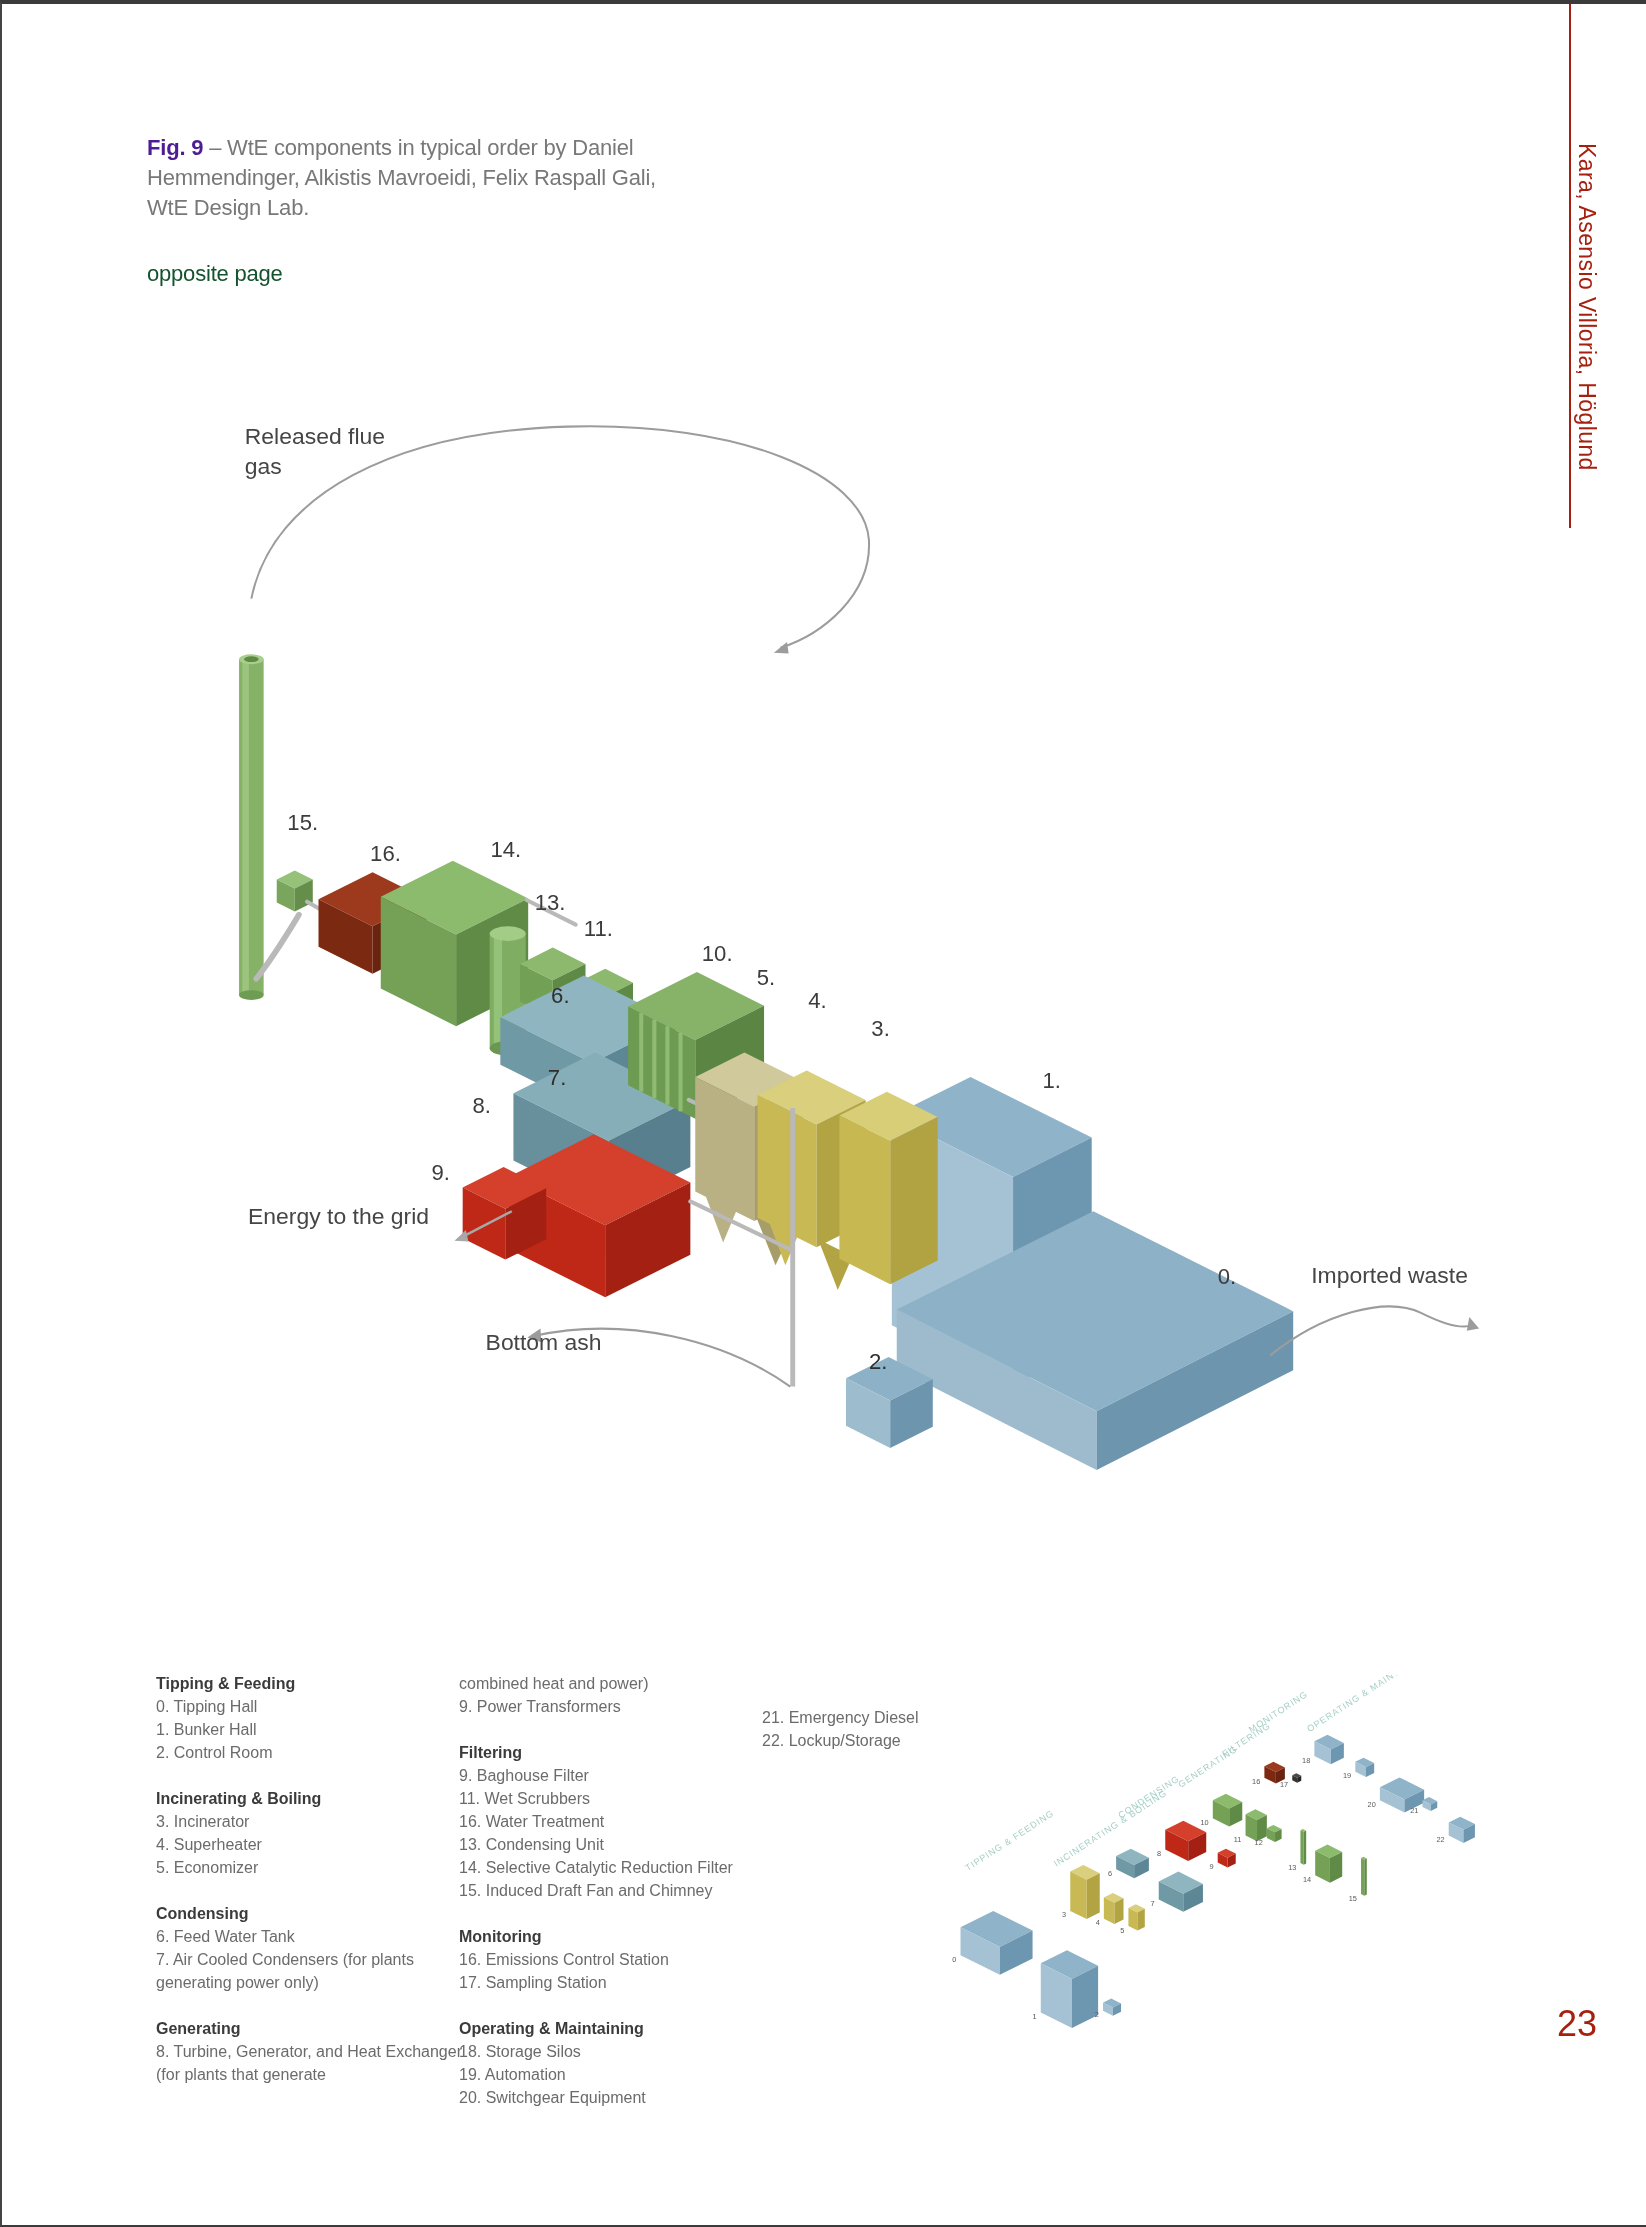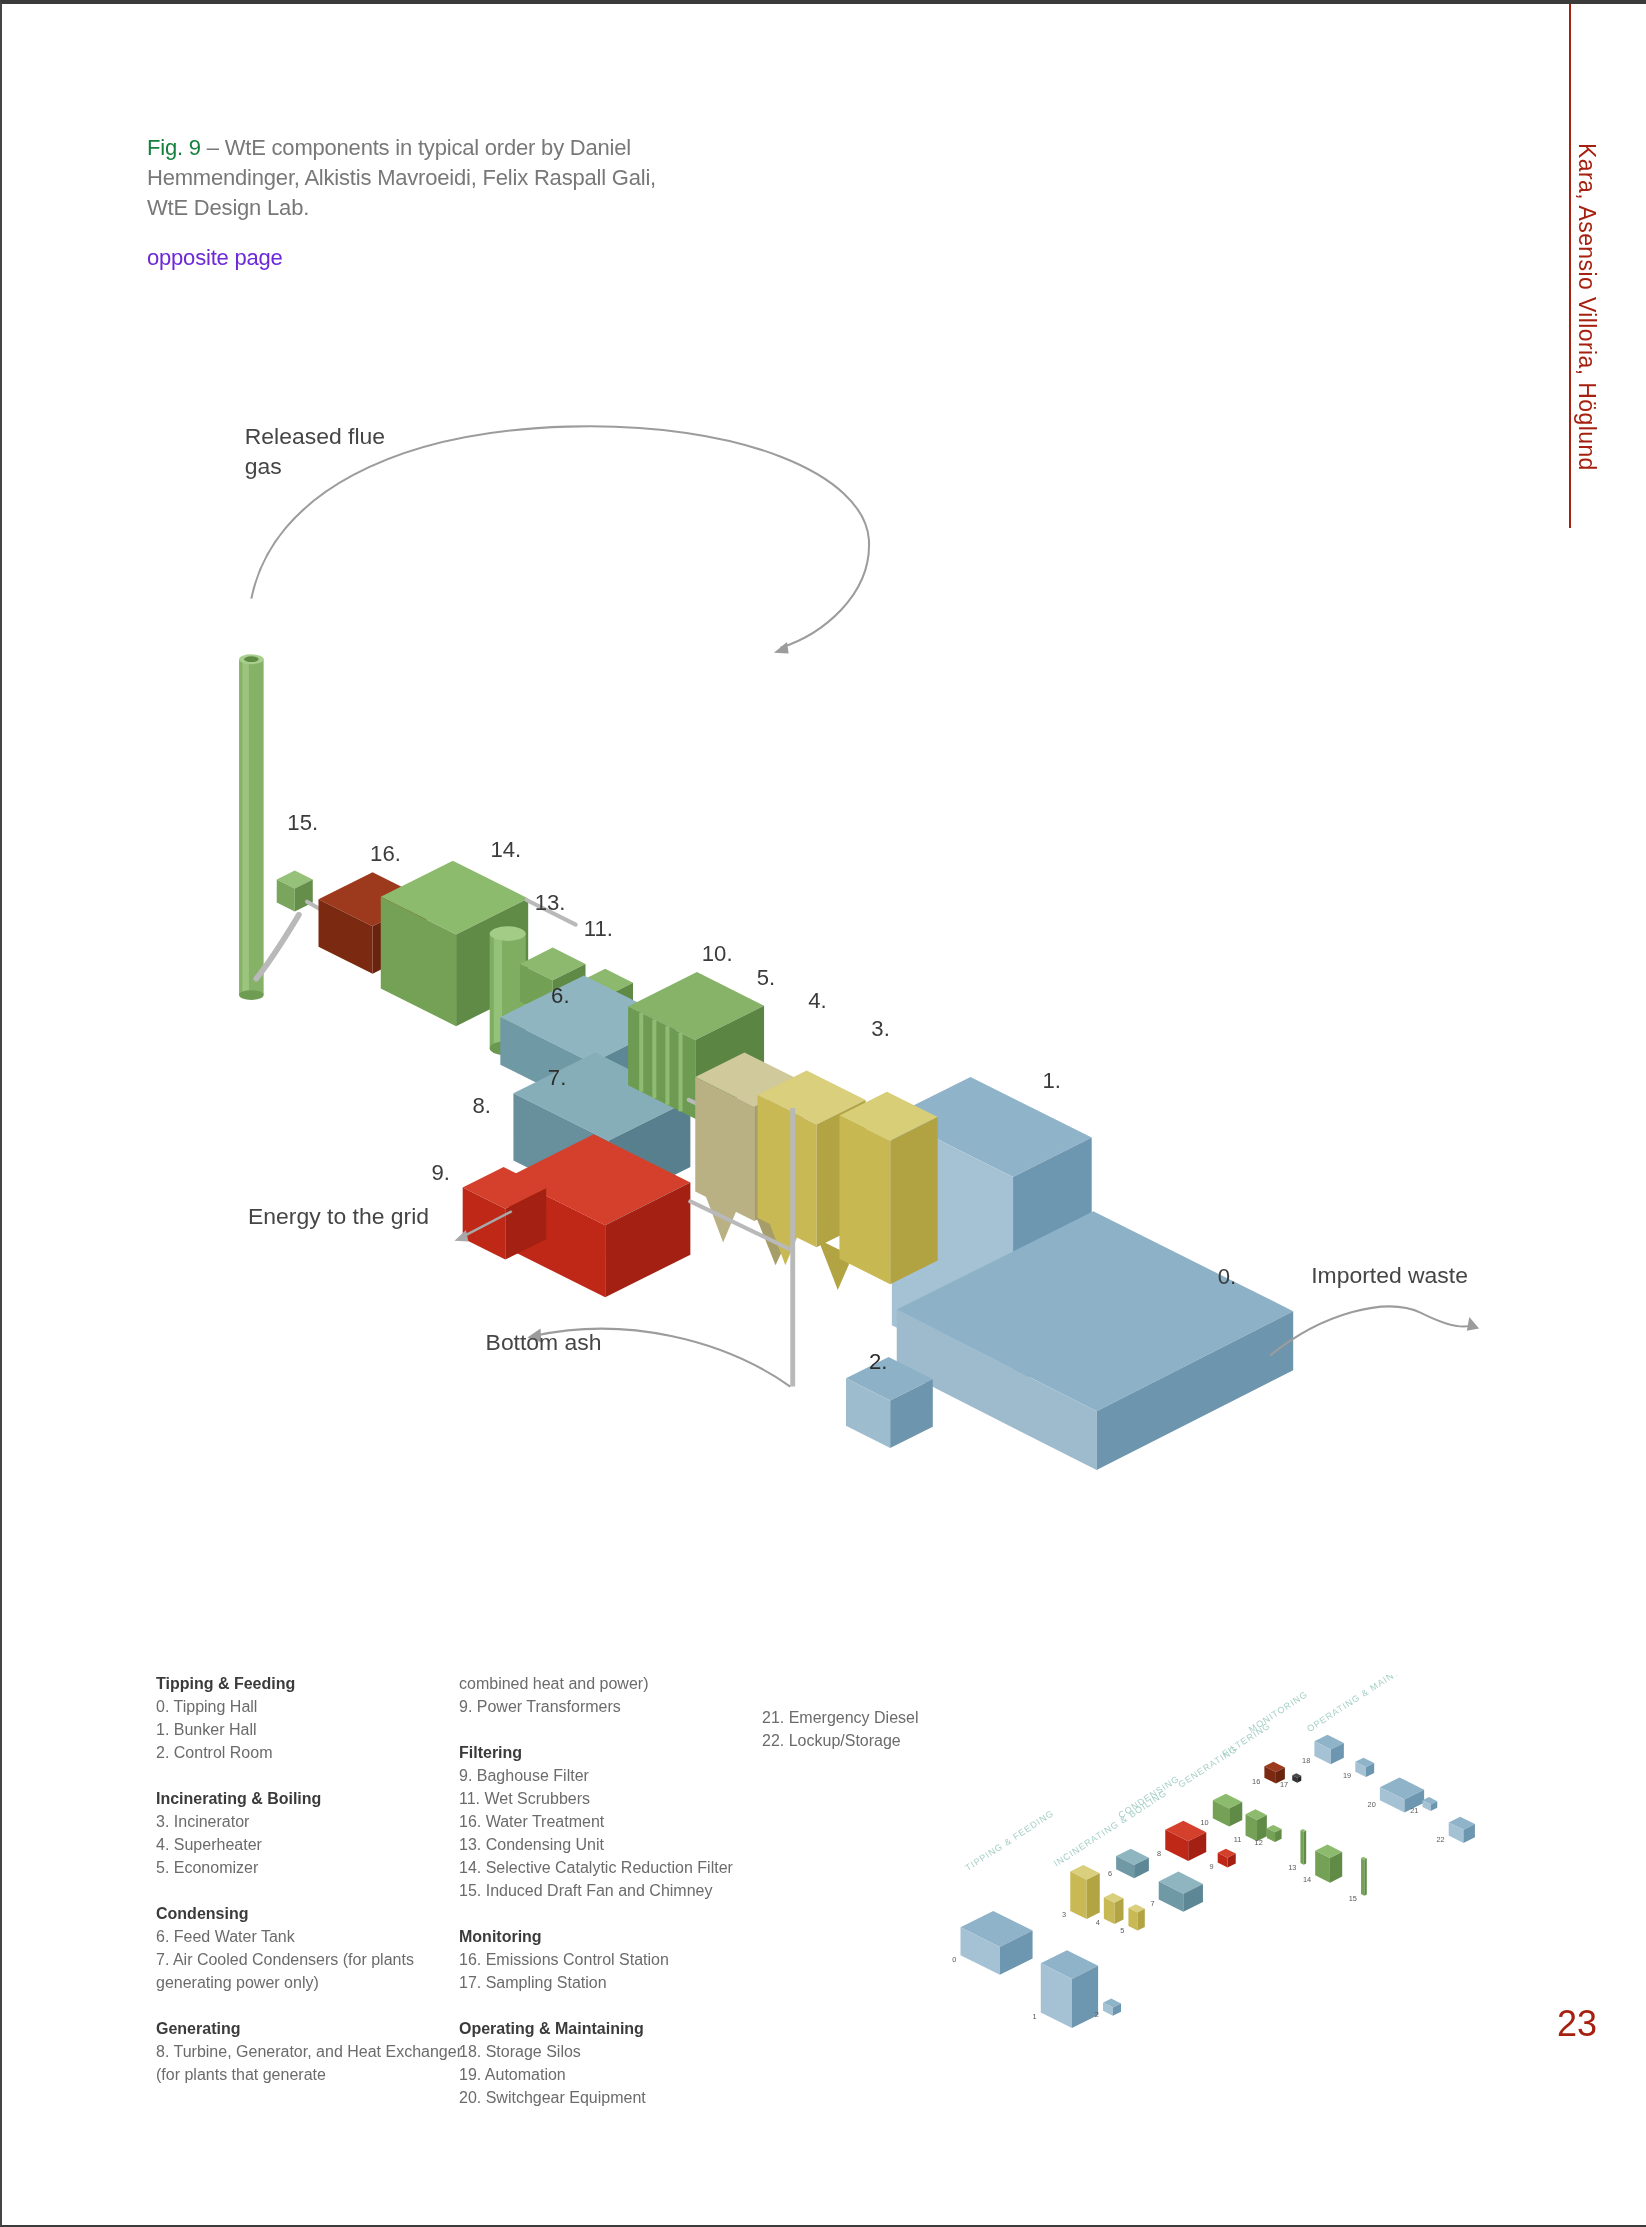"Fig. 9" .caption .b { color: #15803d -> #4c1d95; font-weight: normal -> bold }
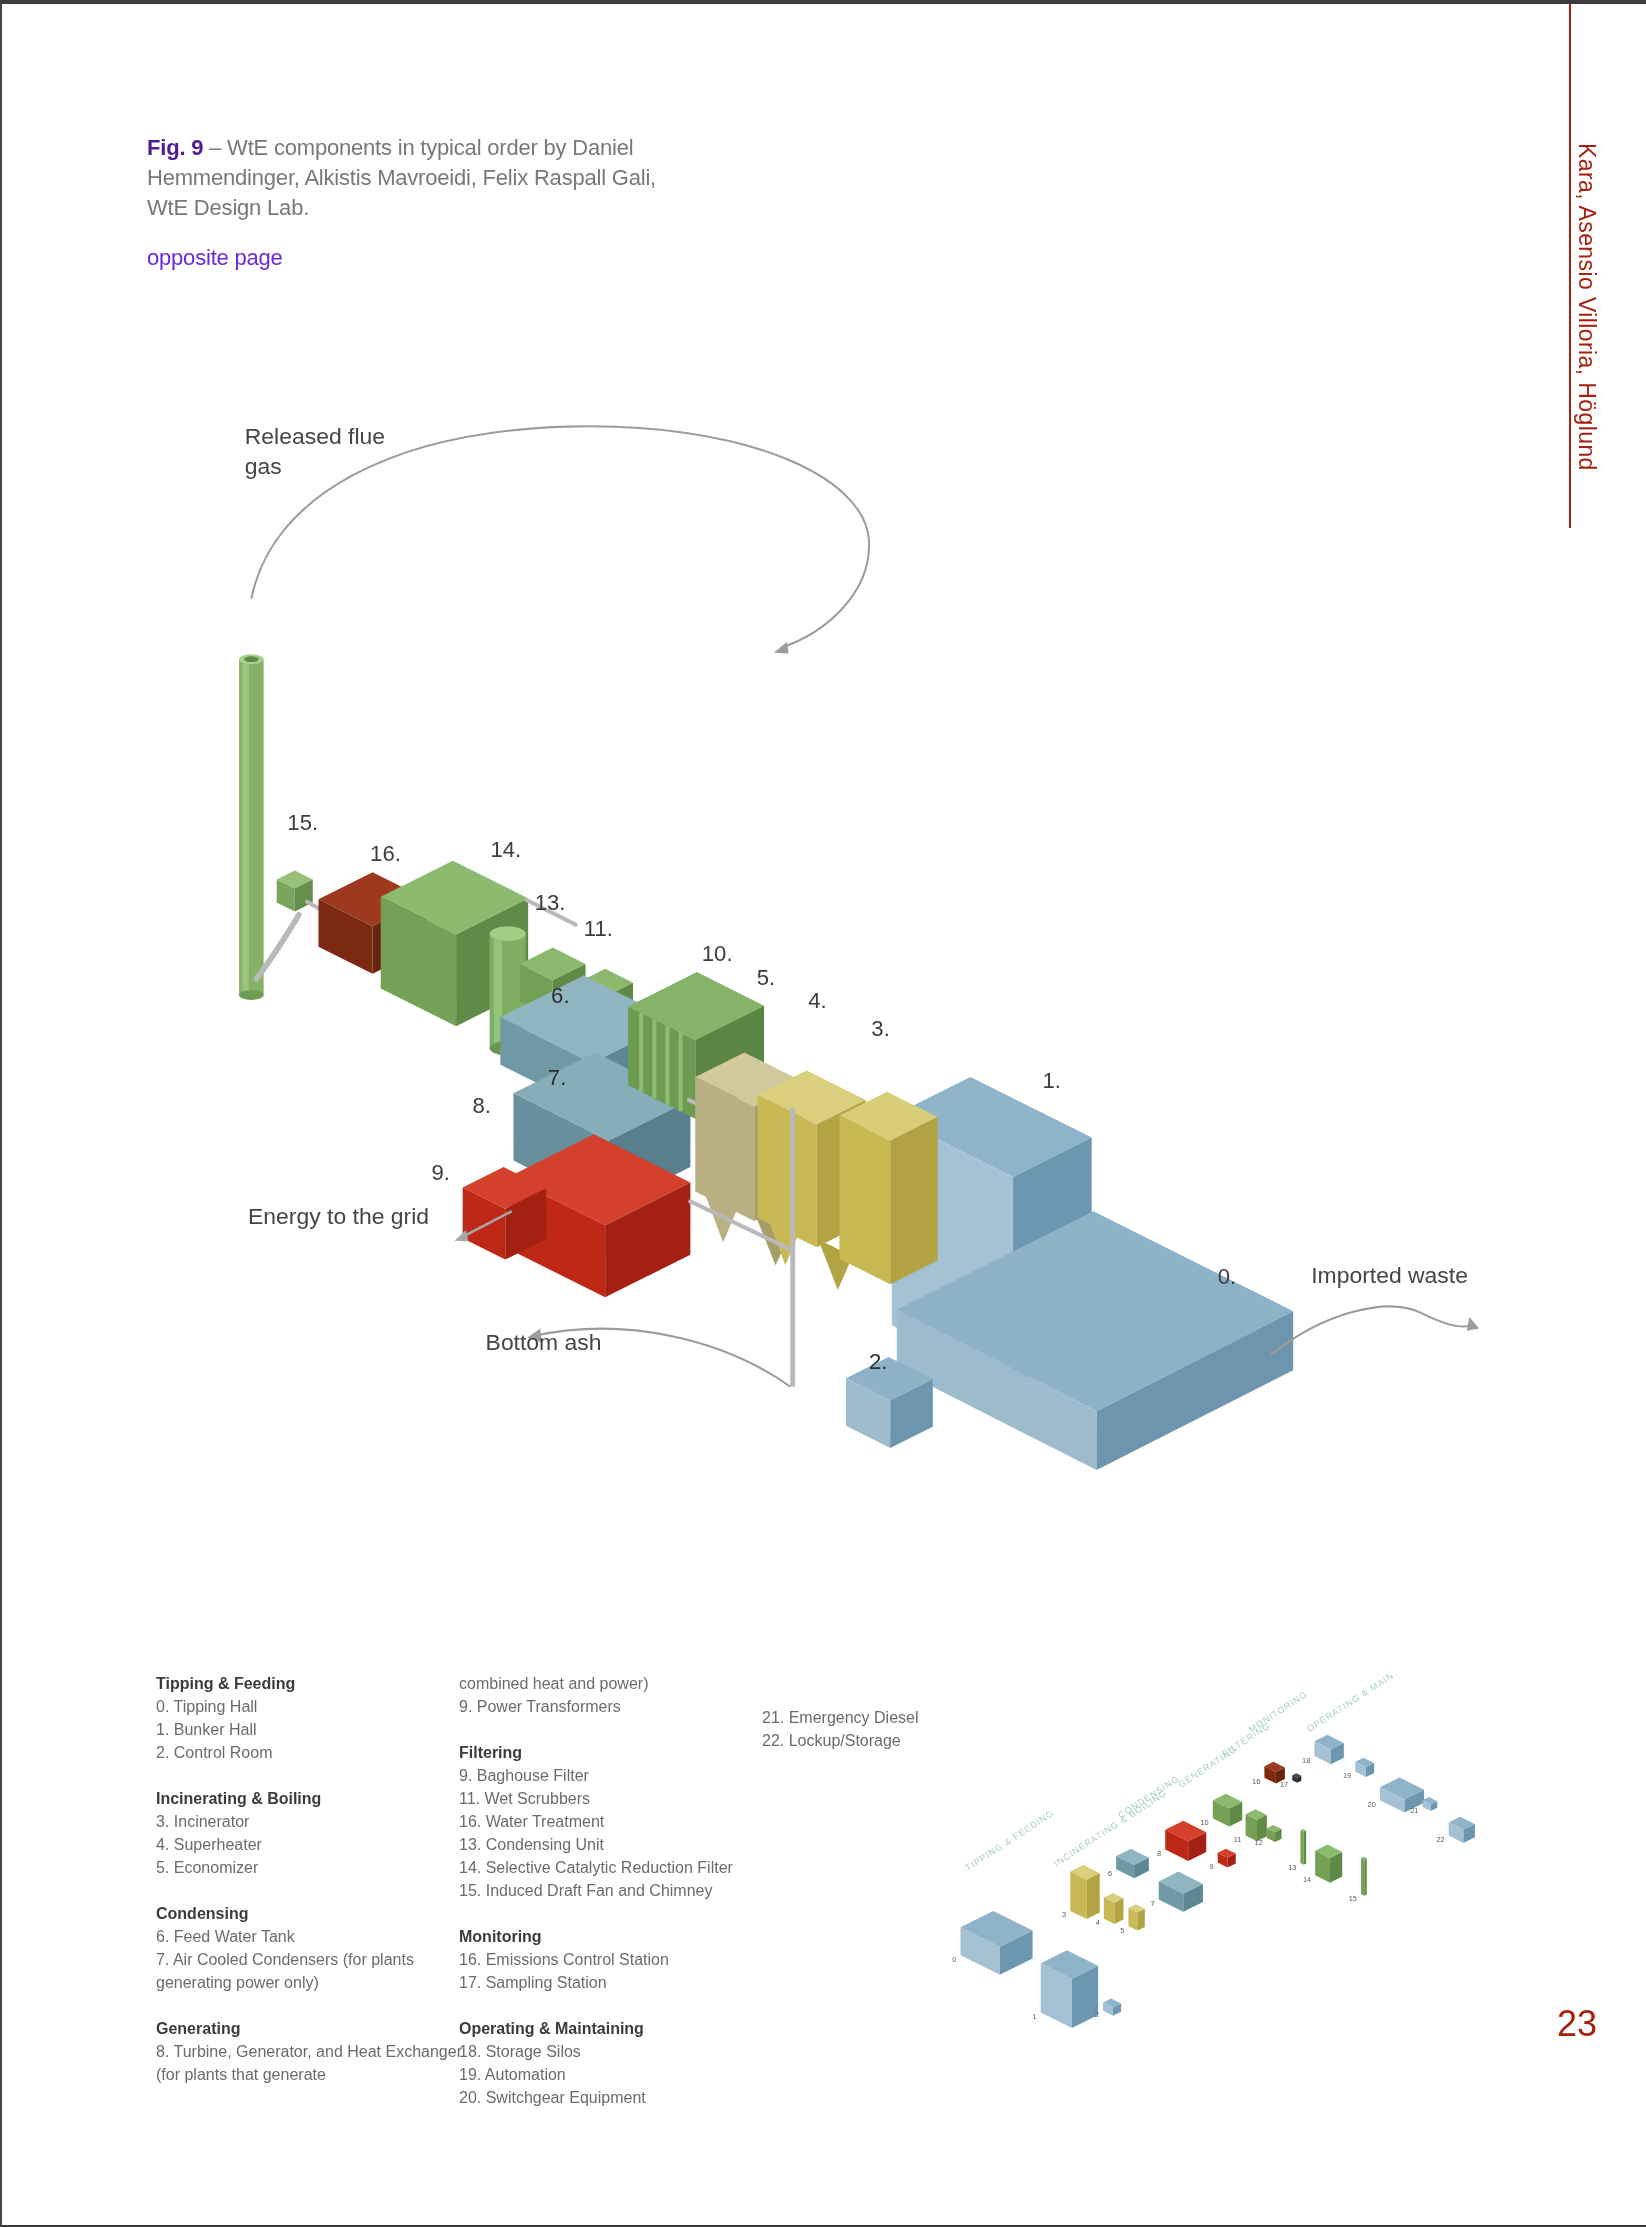"opposite page" .caption .opp { color: #6d28d9 -> #14532d; margin-top: 20px -> 36px }
